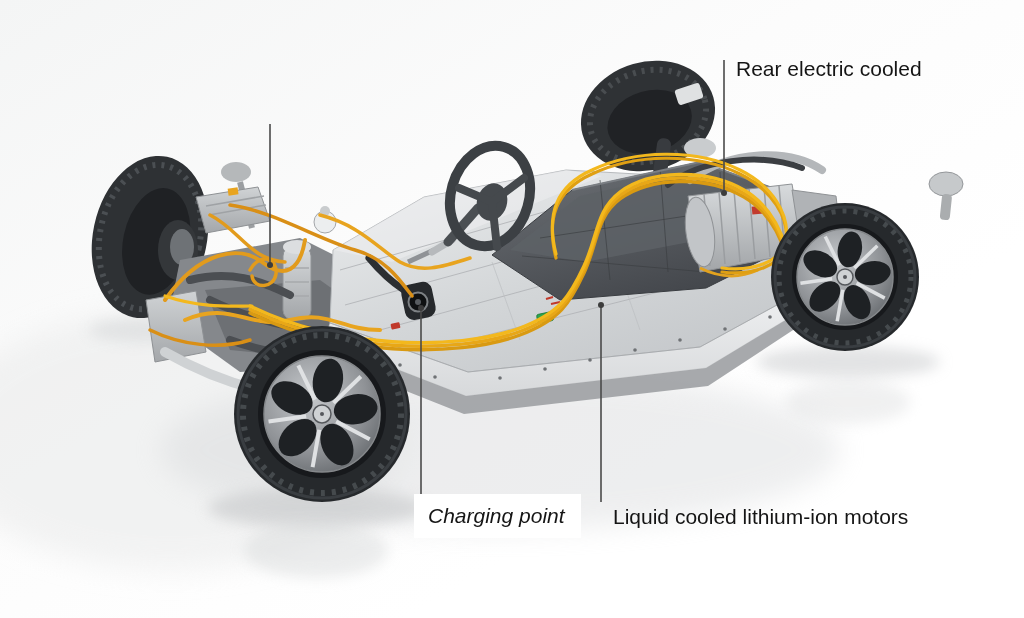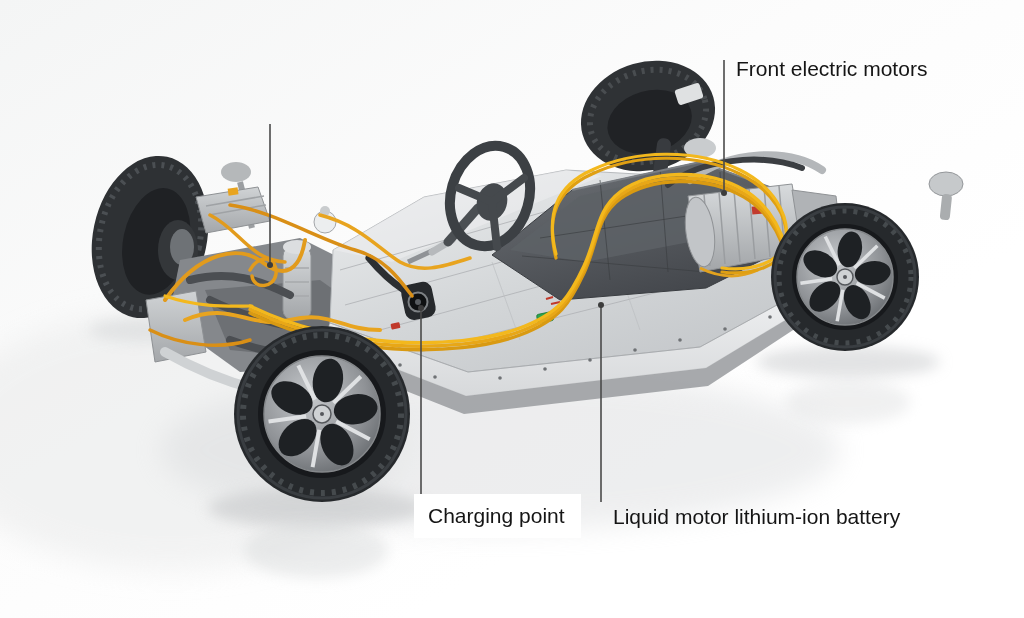"Front electric motors" div.callout { text: Front electric motors -> Rear electric cooled }
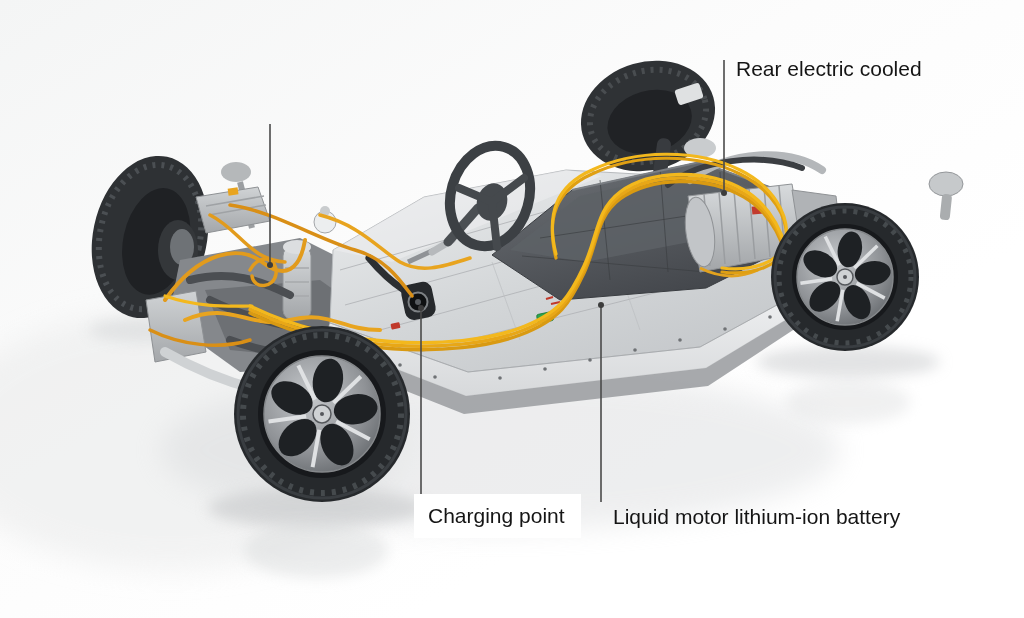"Charging point" .callout.boxed { font-style: none -> italic }
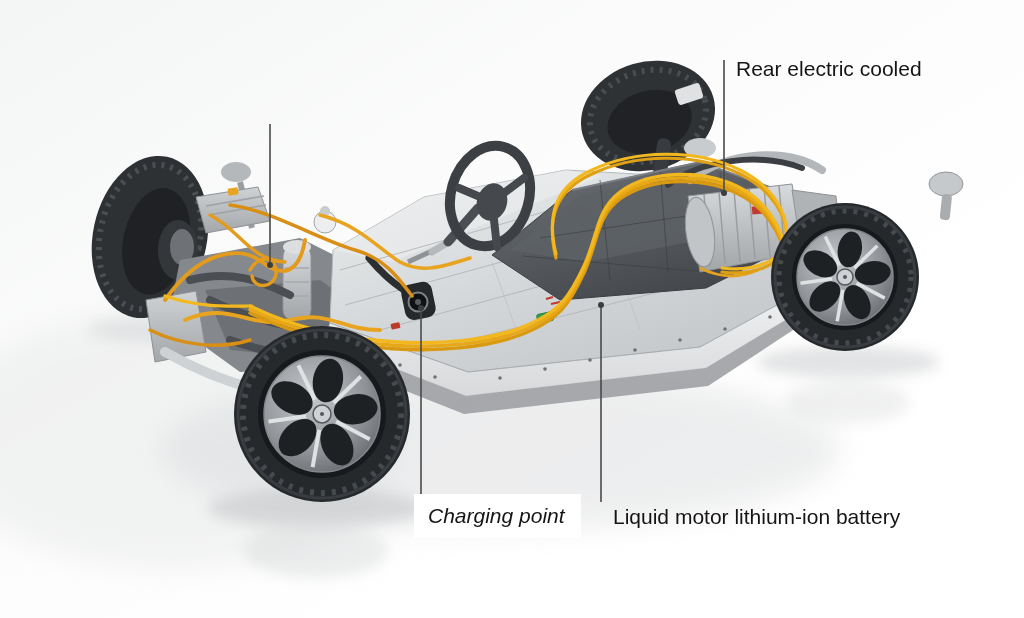"Liquid motor lithium-ion battery" div.callout { text: motor lithium-ion battery -> cooled lithium-ion motors }
